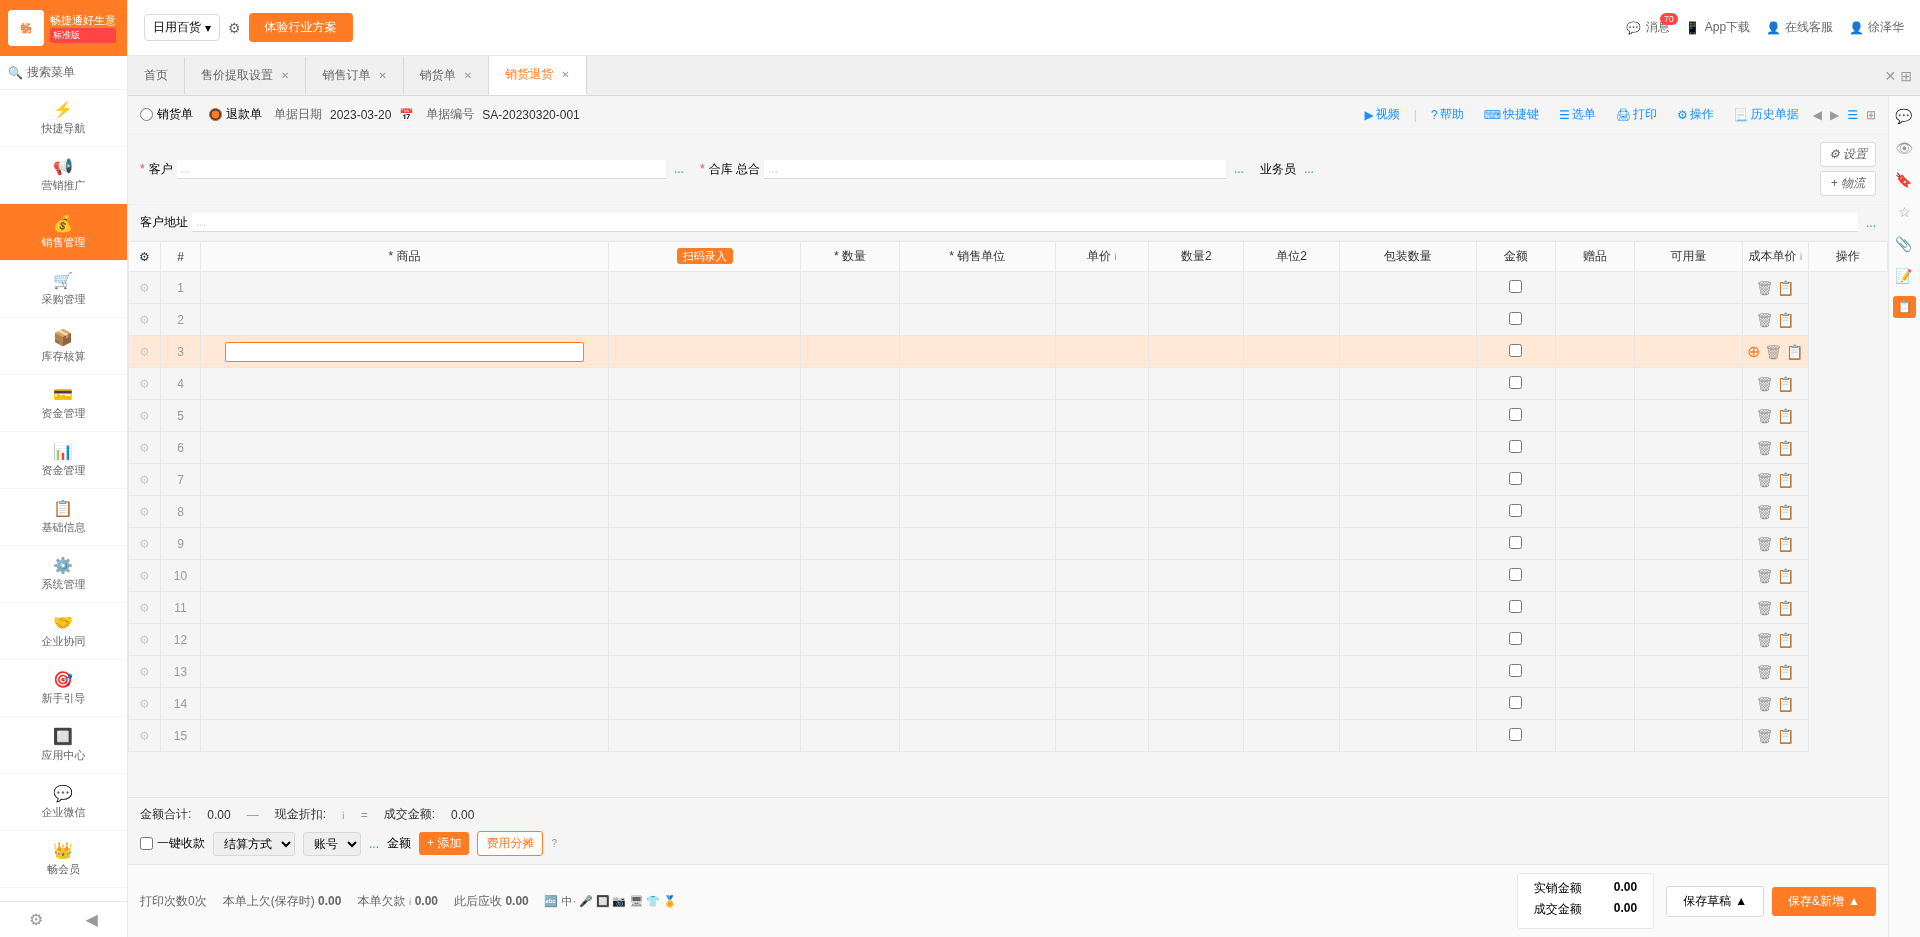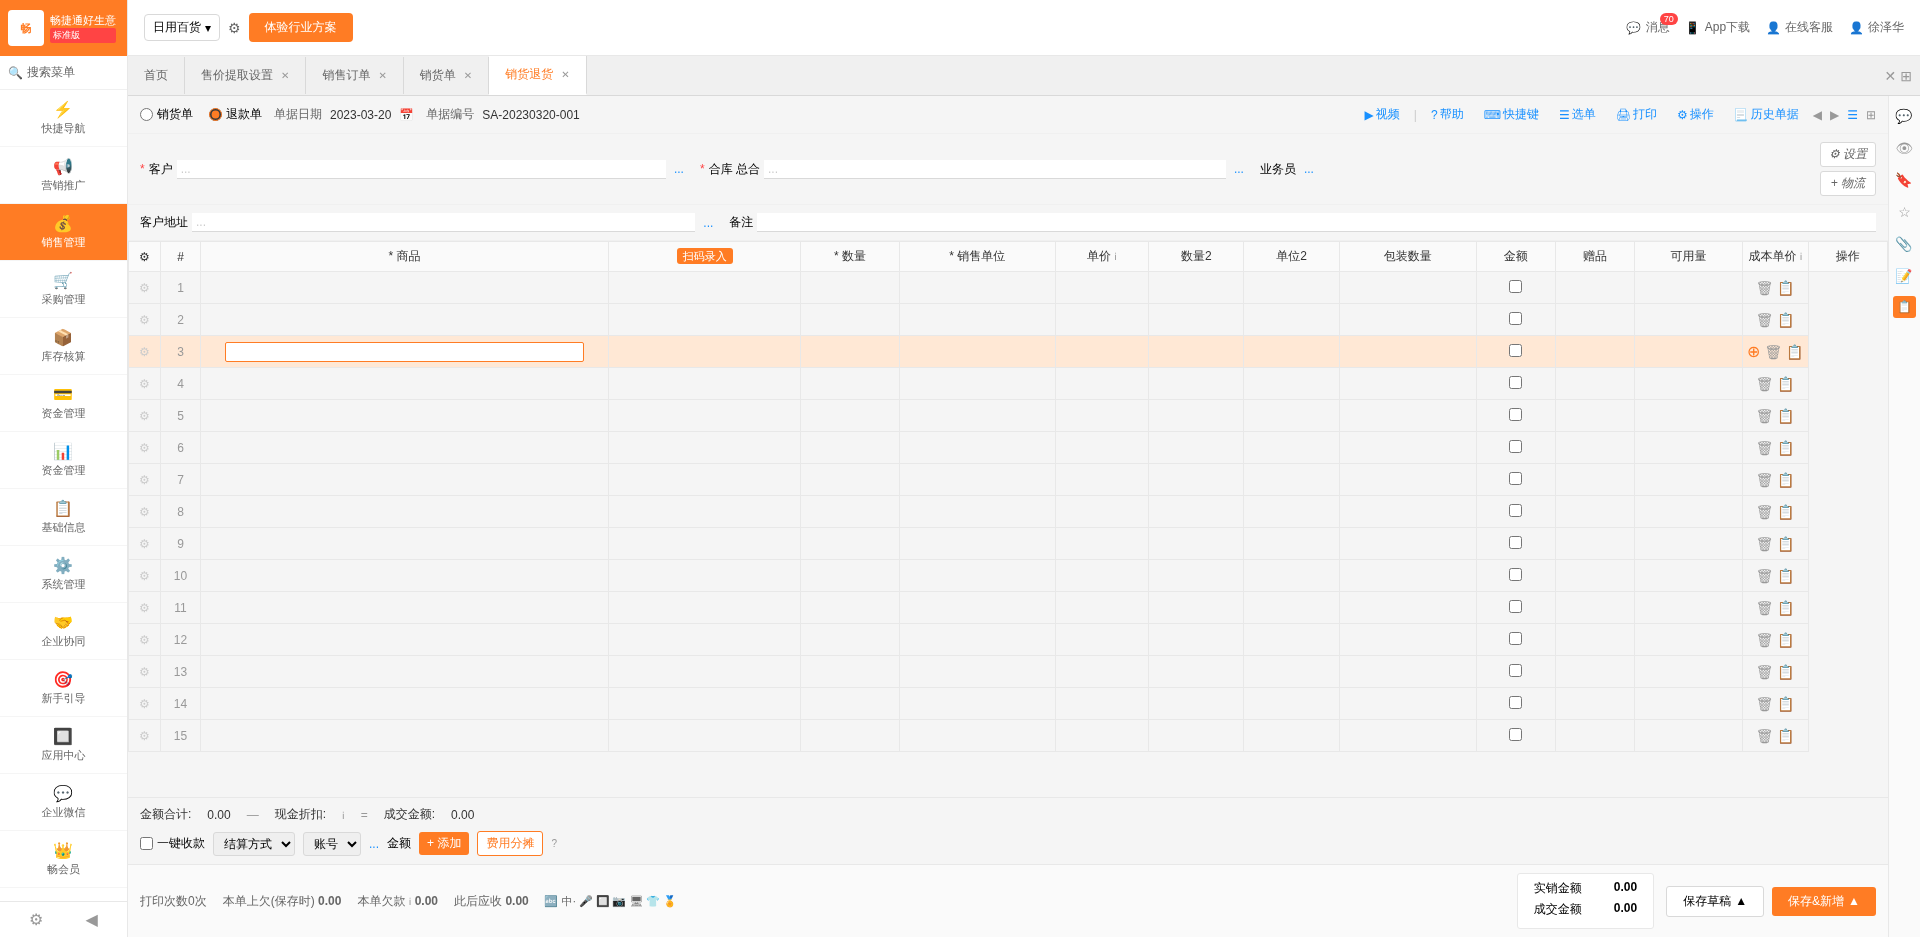"备注" div.field-group { html: <div> <label>备注</label> <input> </div> -> none }
